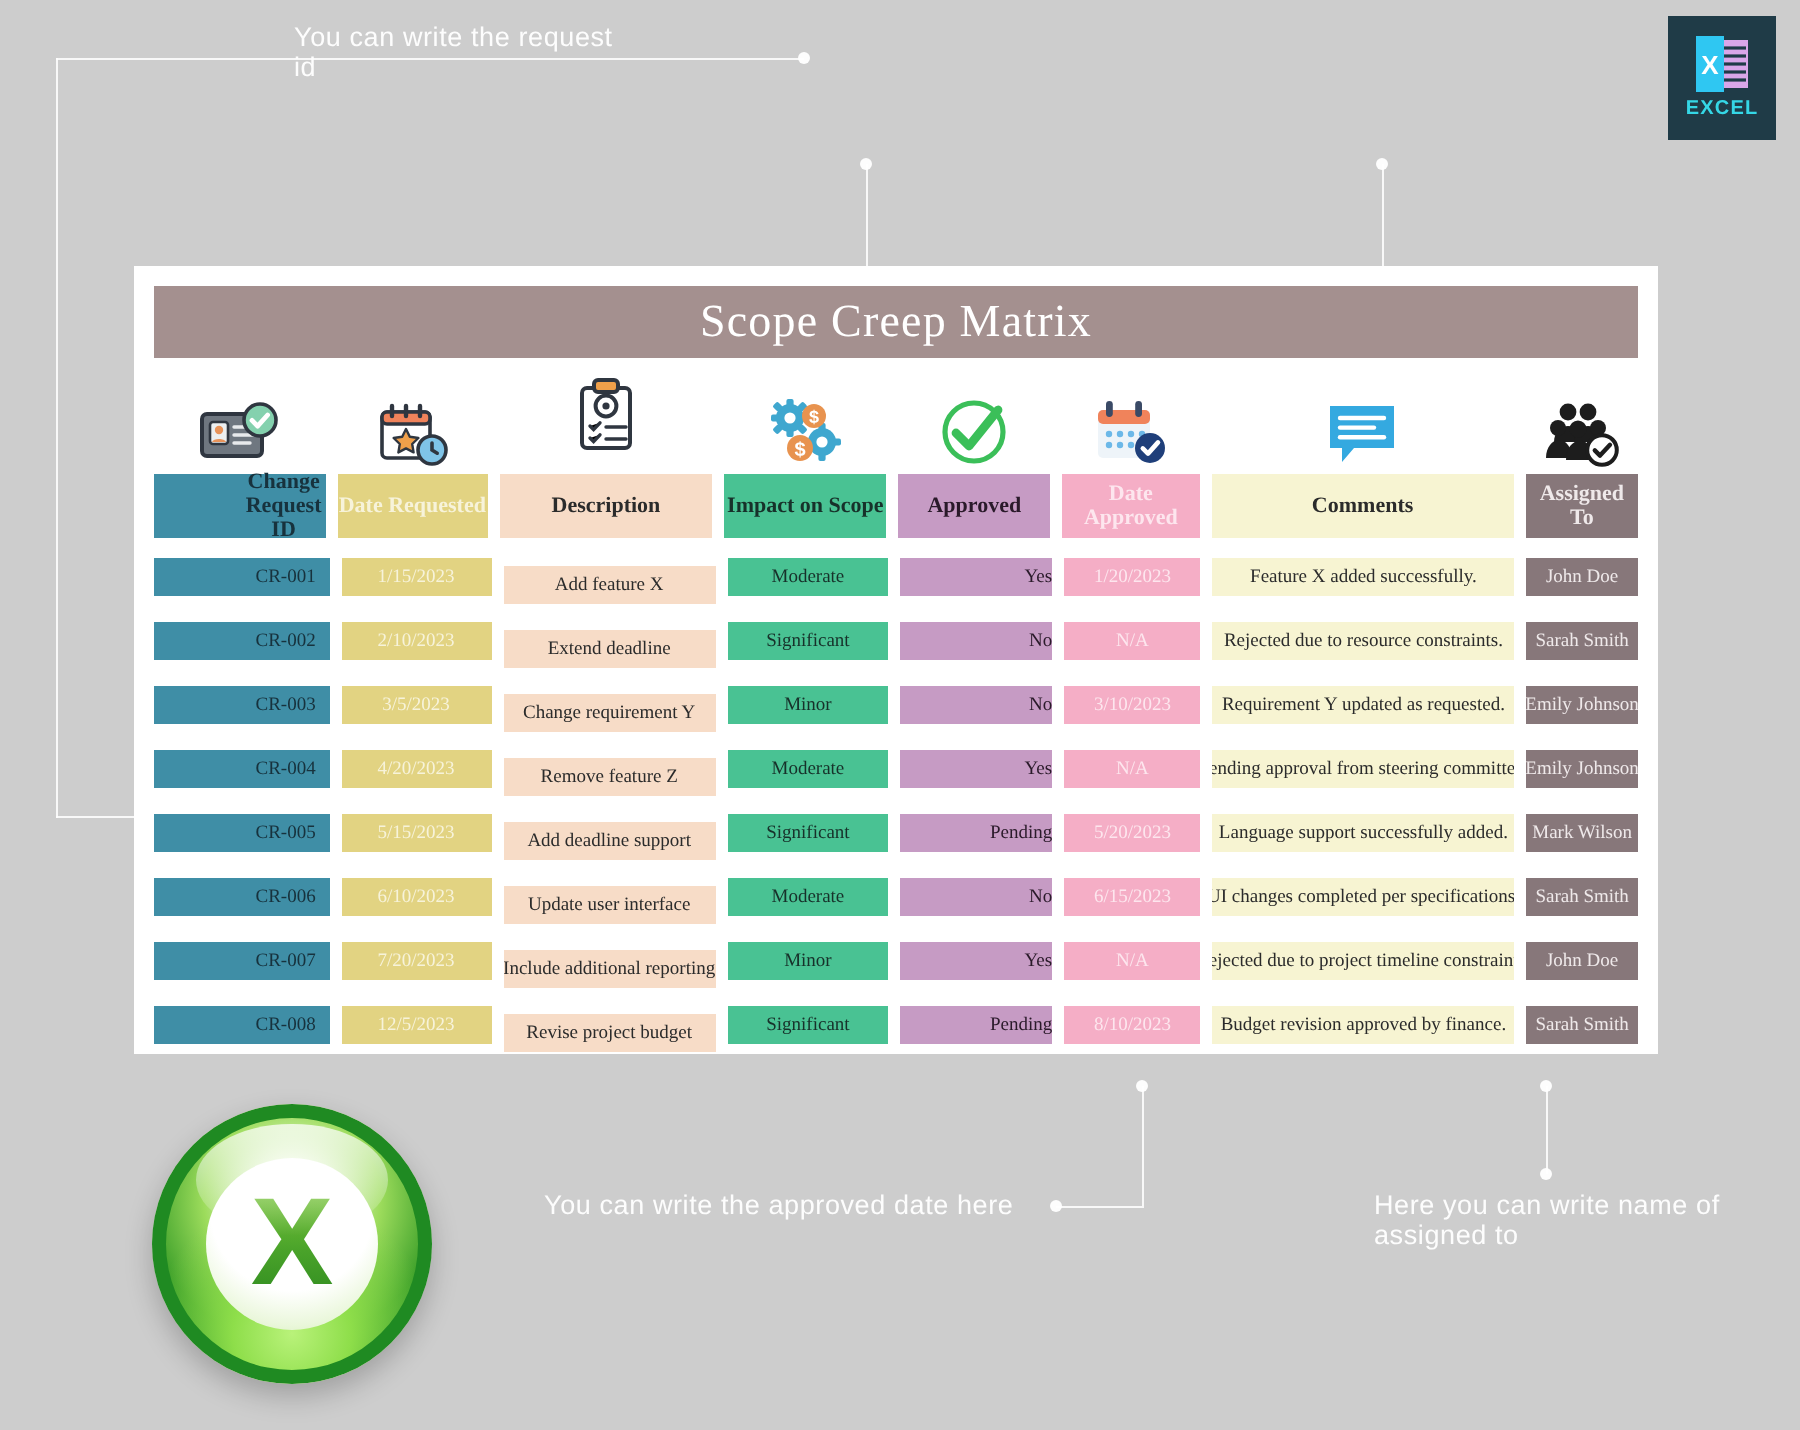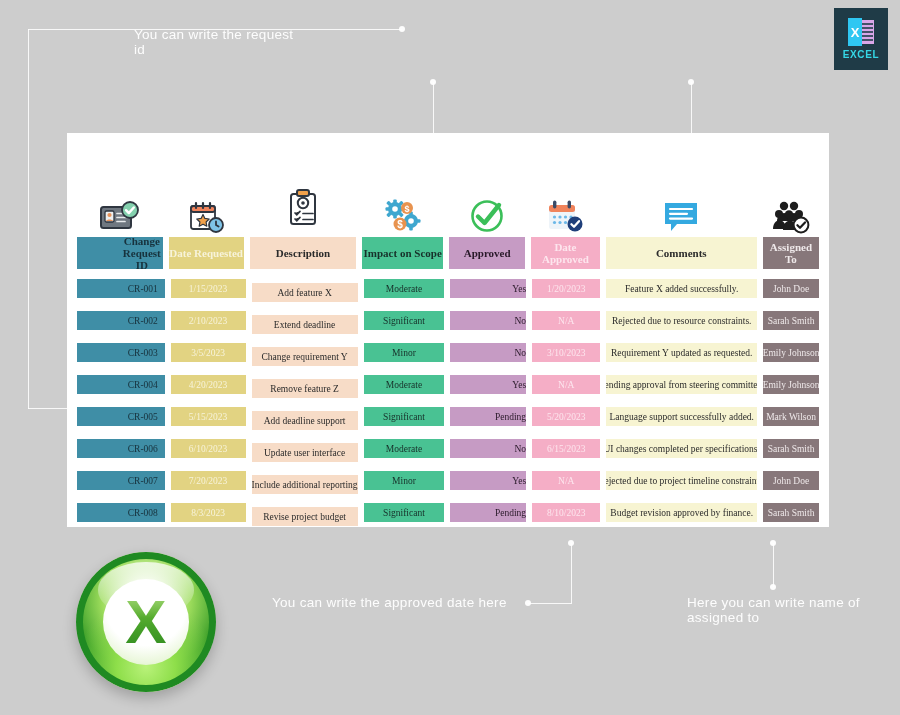"You can write the request" div.callout-text { left: 134px -> 147px; margin-top: 16px -> none }
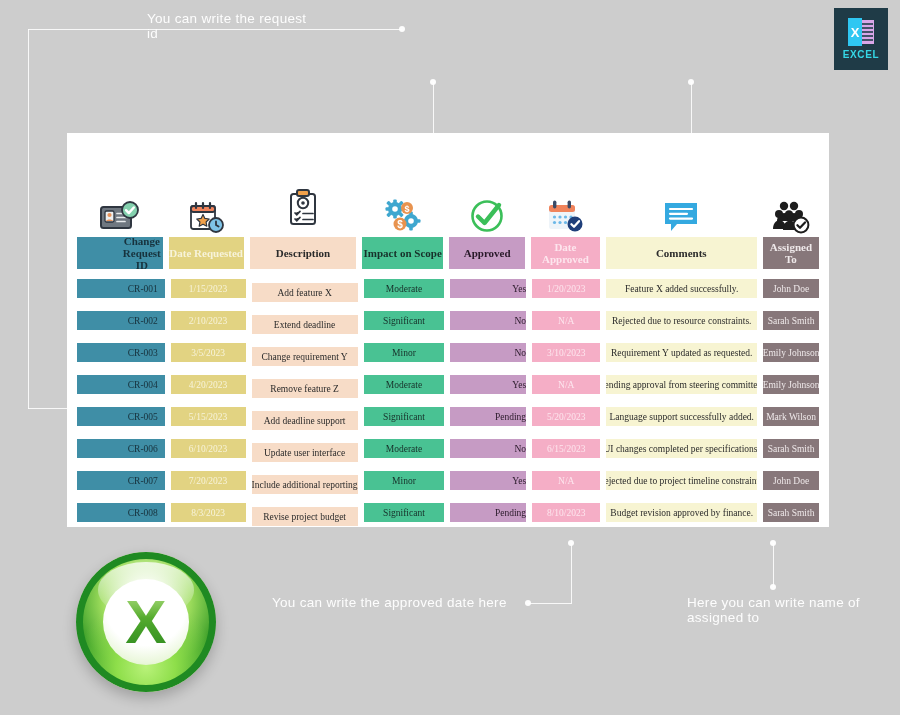"Scope Creep Matrix" div { html: none -> <div> <span>Scope Creep Matrix</span> </div> }
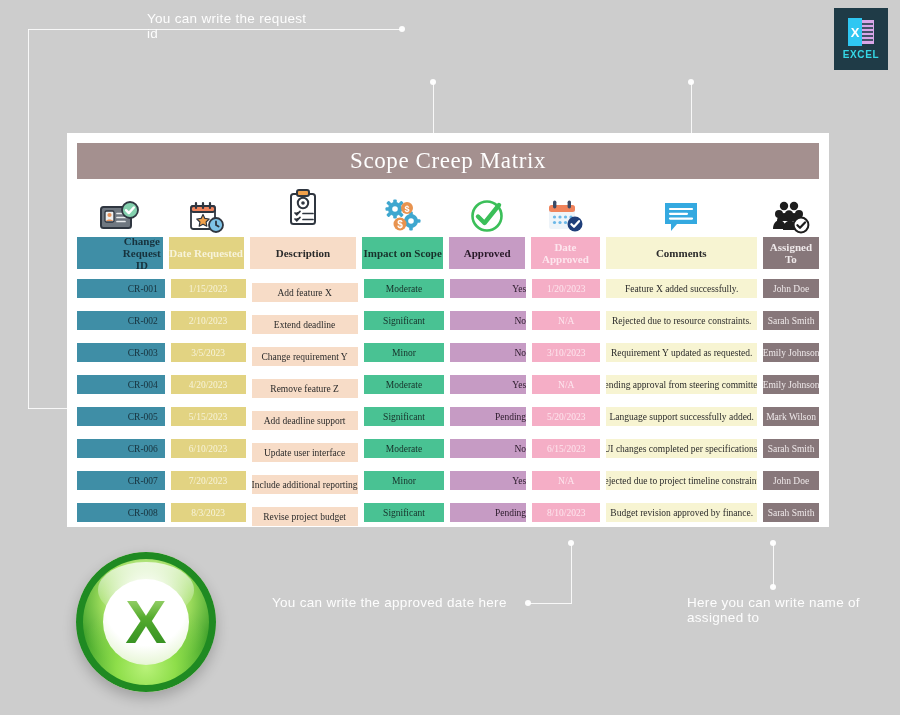"8/3/2023" div.cell { text: 8/3/2023 -> 12/5/2023 }
